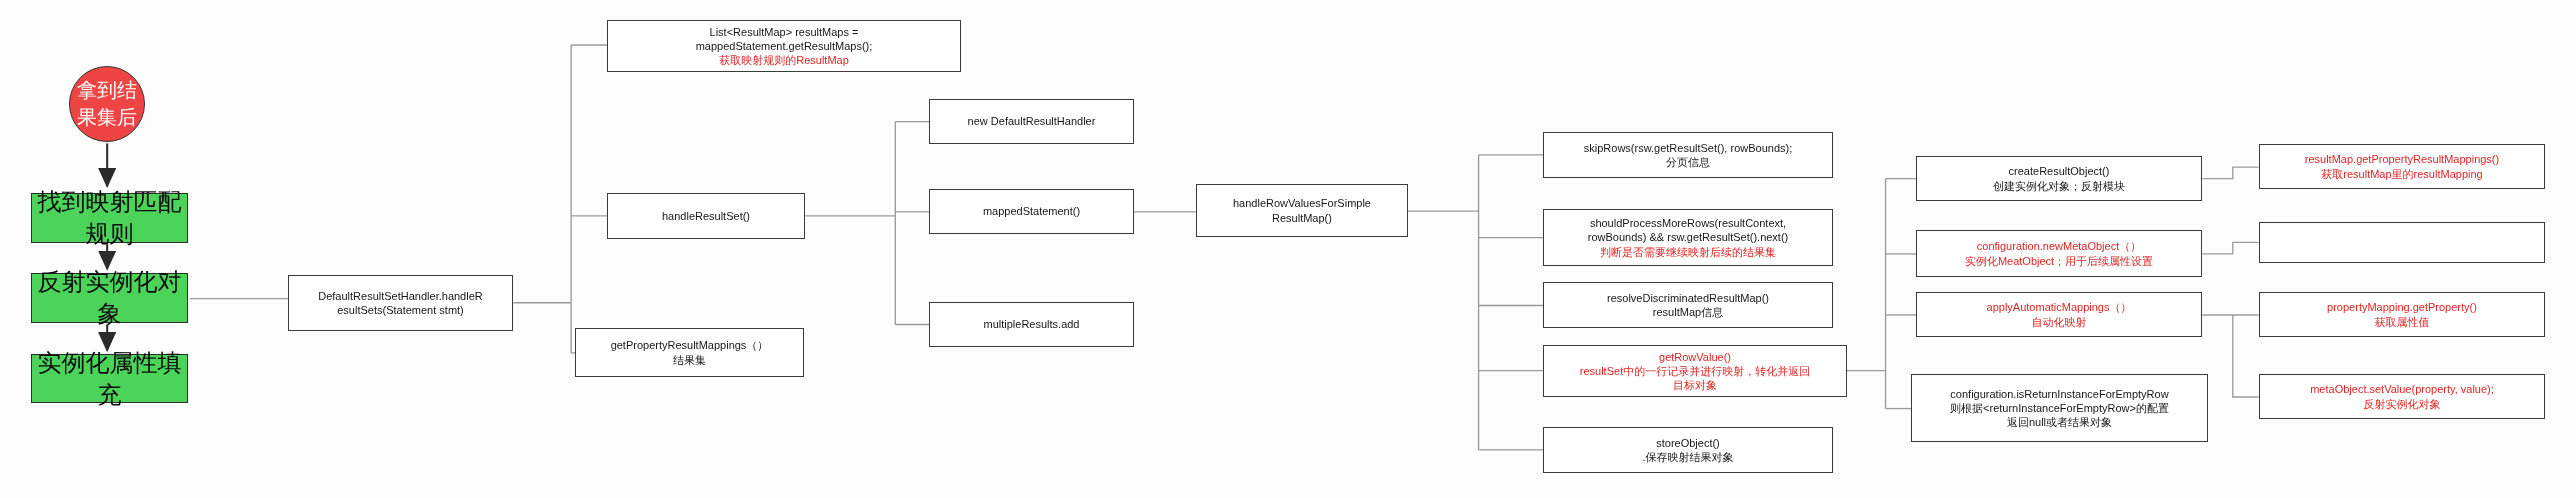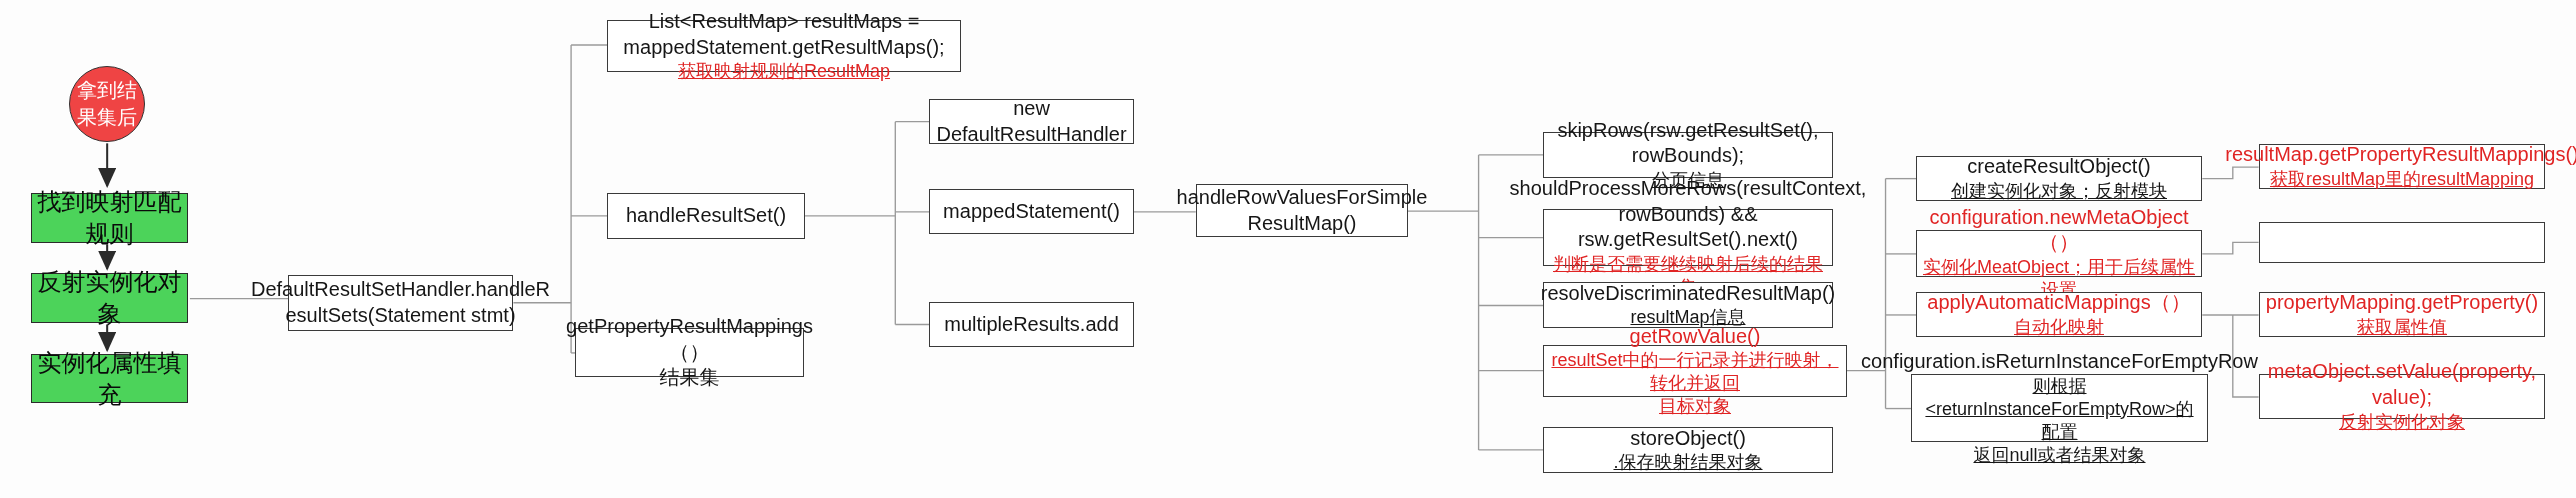"List<ResultMap> resultMaps =" .node .main { font-size: 20px -> 11px }
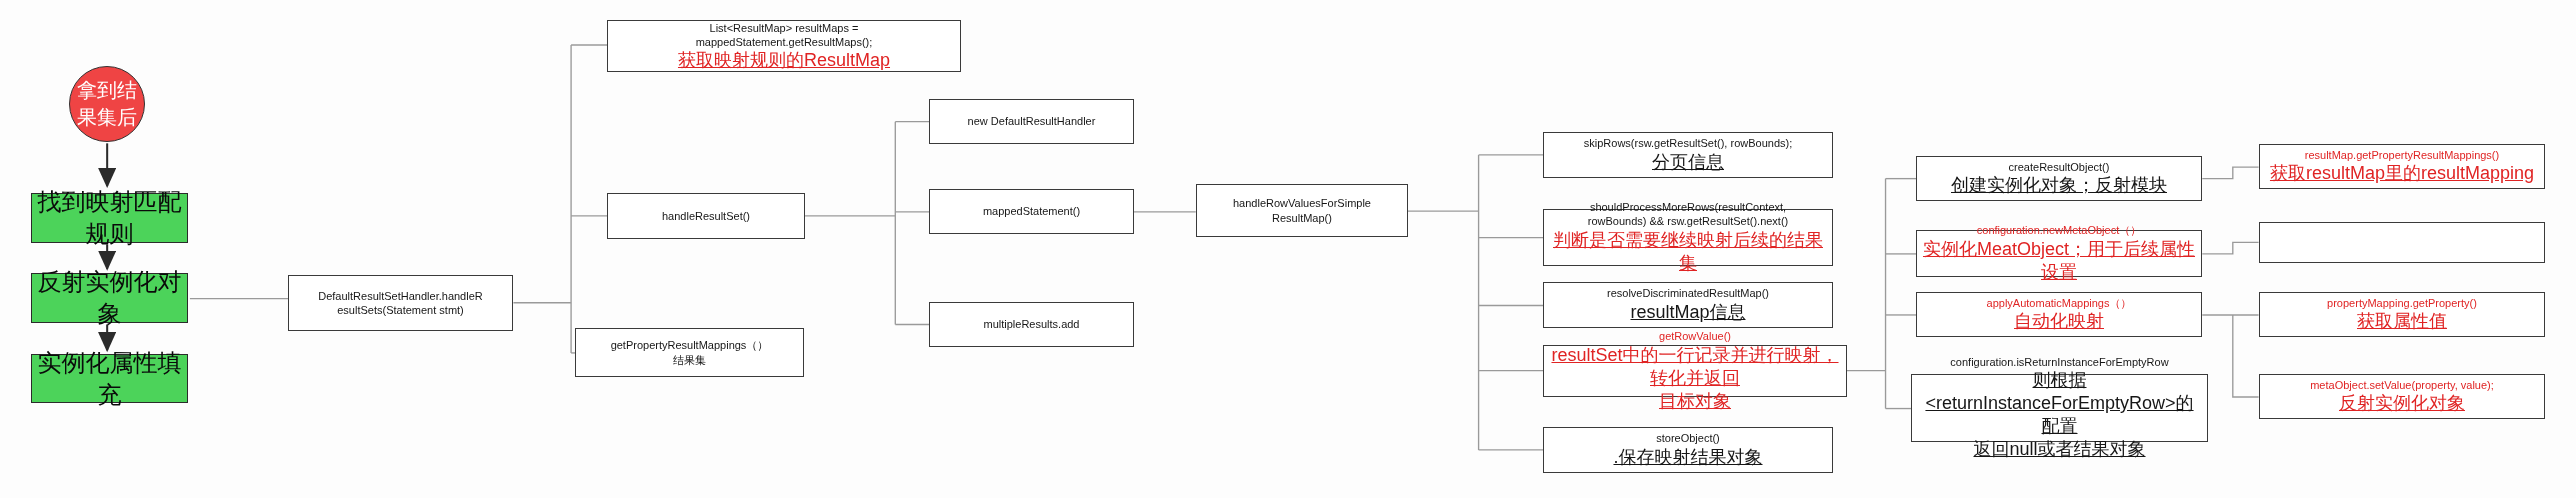"获取映射规则的ResultMap" .node .sub { font-size: 18px -> 11px; text-decoration: underline -> none }
